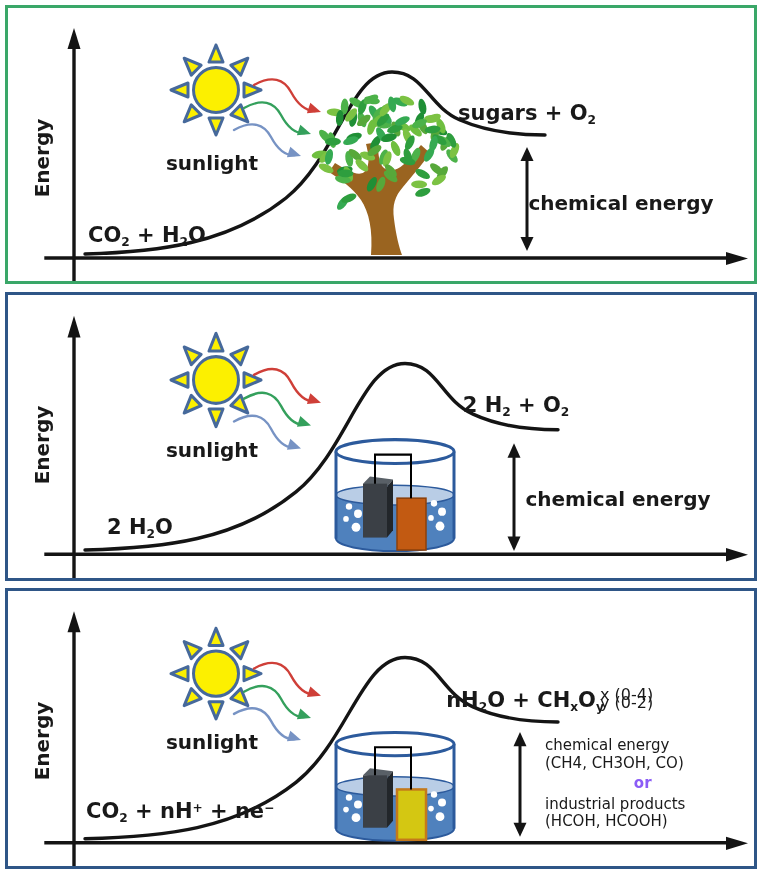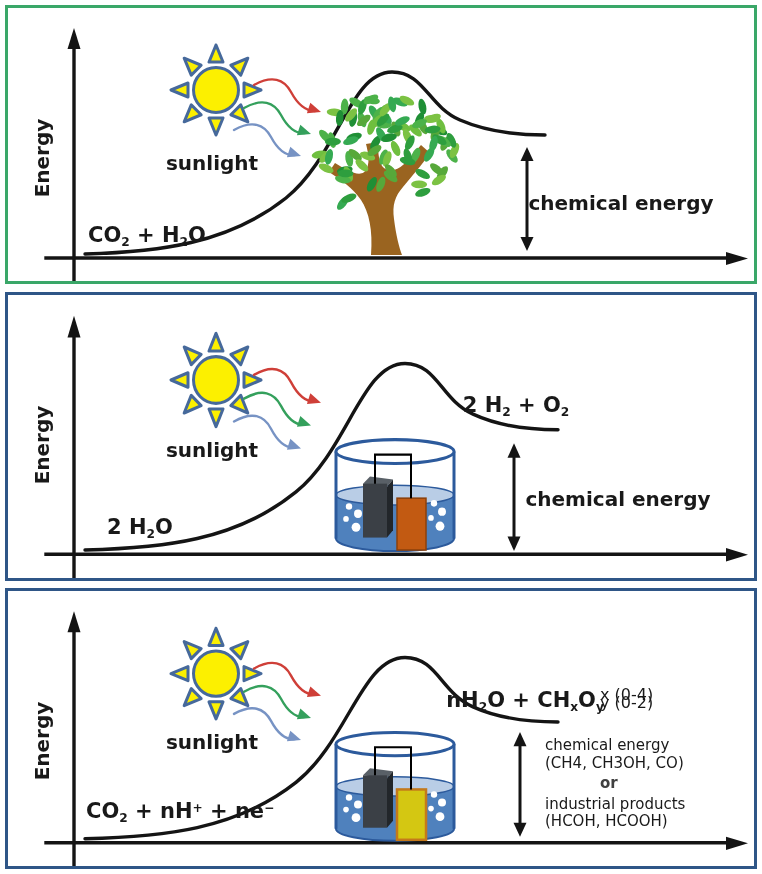"sugars + O2" div.lbl { html: none -> <div><span>sugars + O</span><span>2</span></div> }
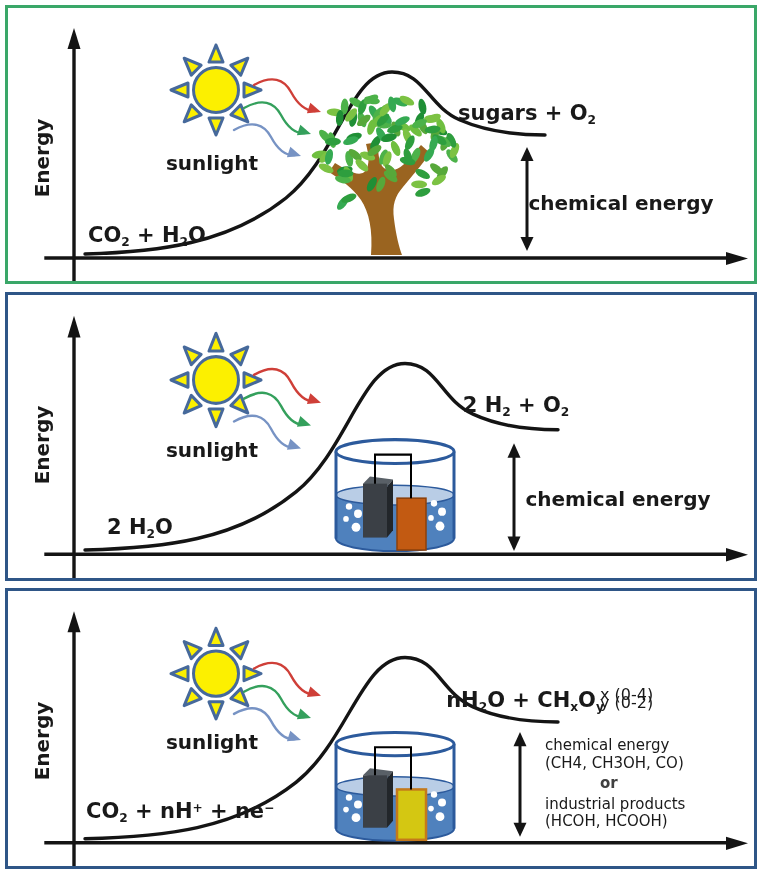"or" div.ann-or { color: #404040 -> #8b5cf6; text-align: none -> center }
